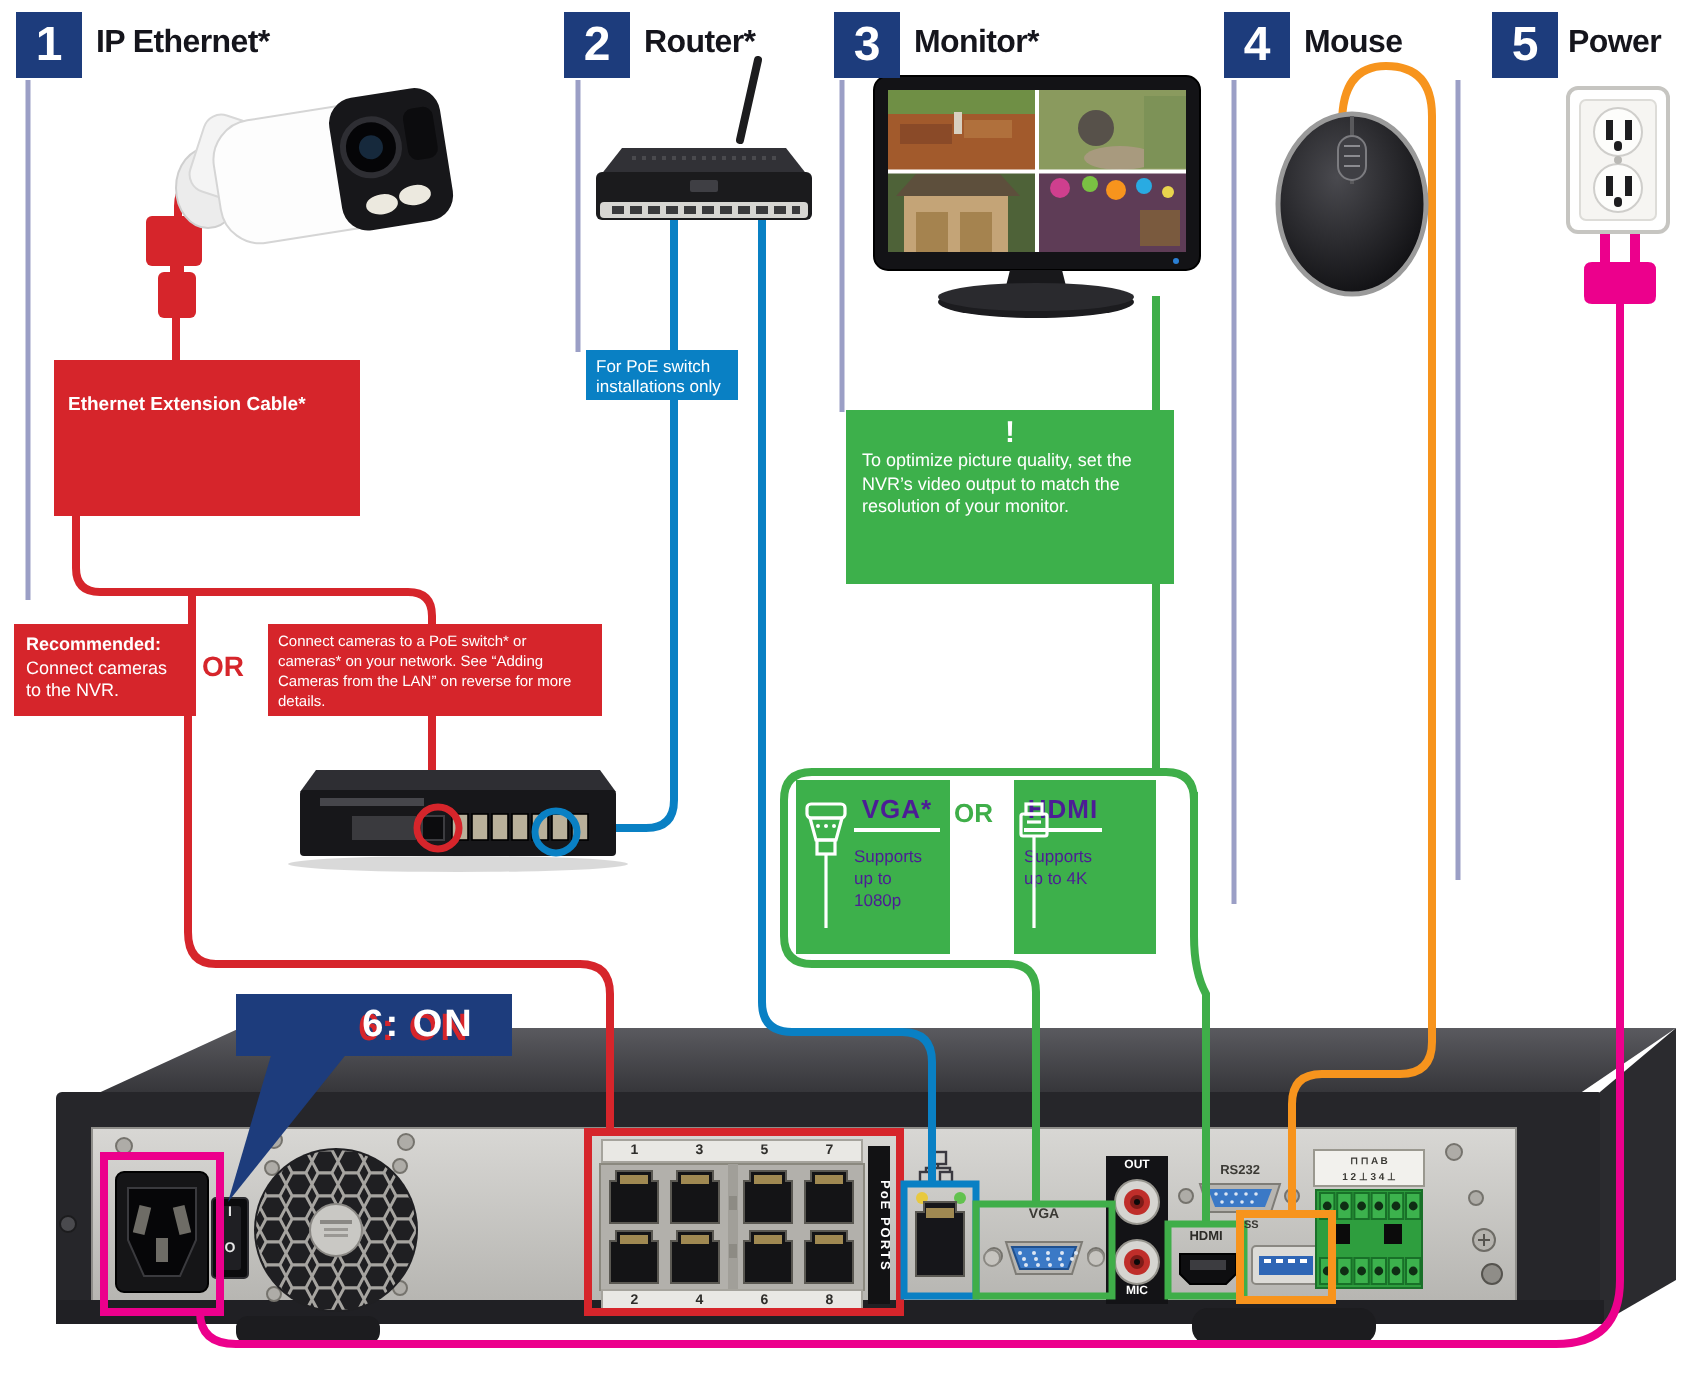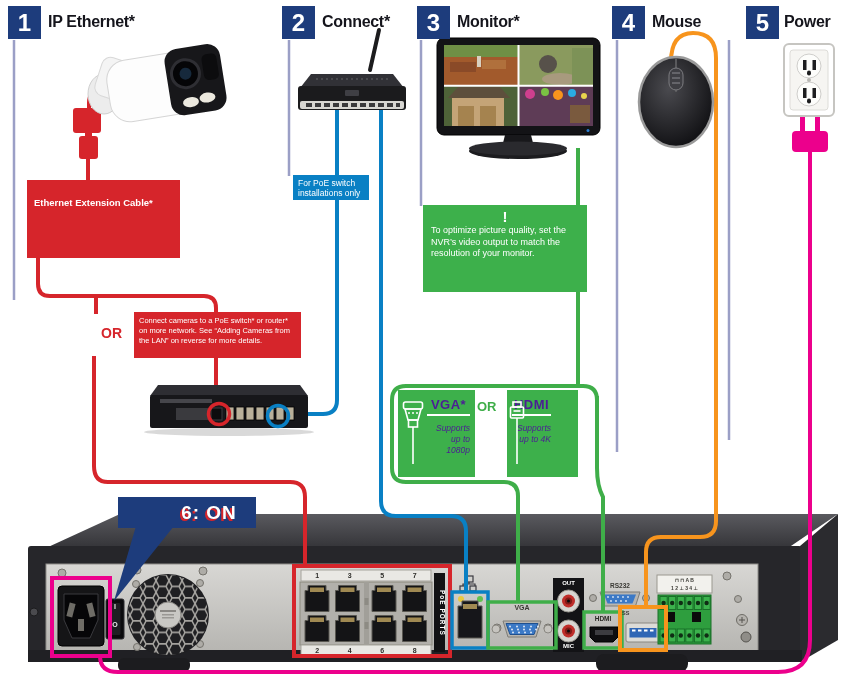"Connect*" div.steplabel { text: Connect -> Router }
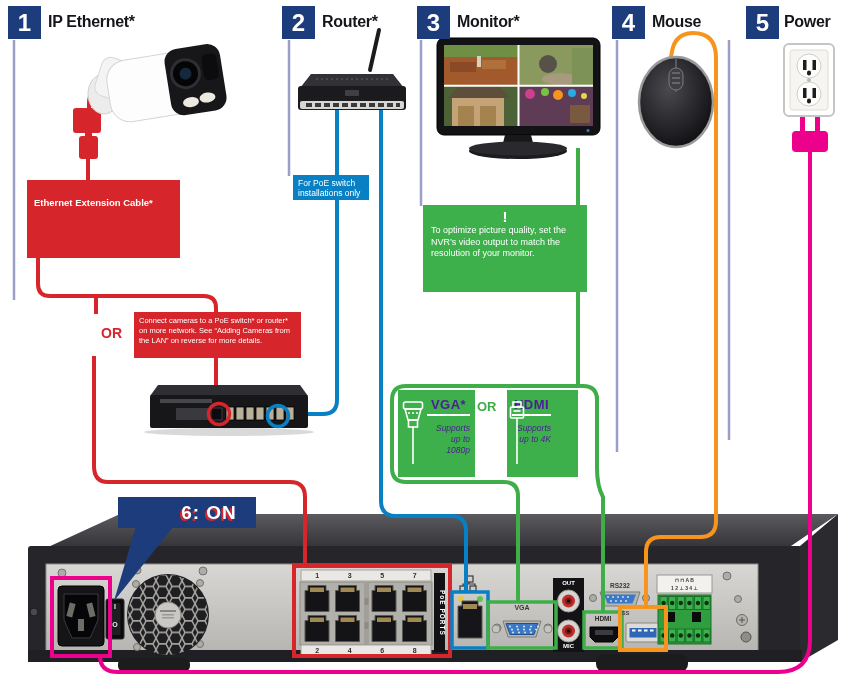"Recommended:" div.notebox { html: none -> <div> <div><b>Recommended:</b><br> <span>Connect cameras to the NVR.</span></div> </div> }
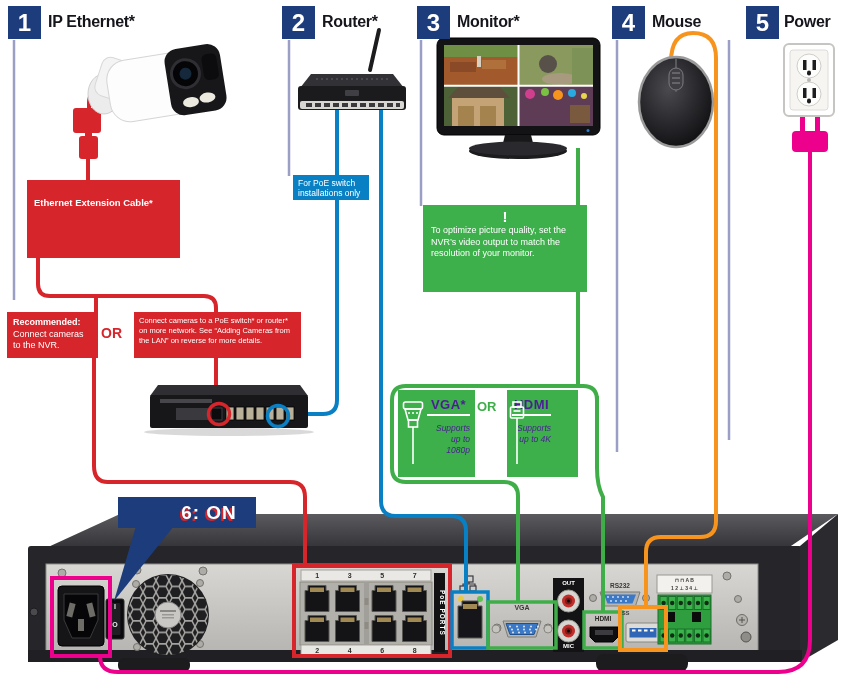"Connect cameras to a PoE" div.notebox { text: router* on more -> cameras* on your }
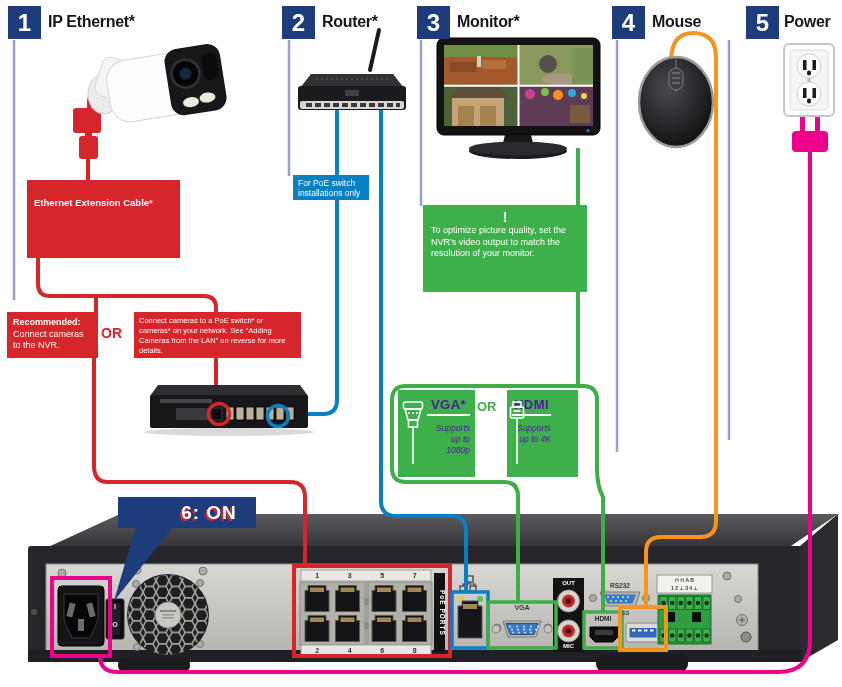"Supports up to 1080p" .ob-body { font-style: italic -> none; text-align: right -> left }
